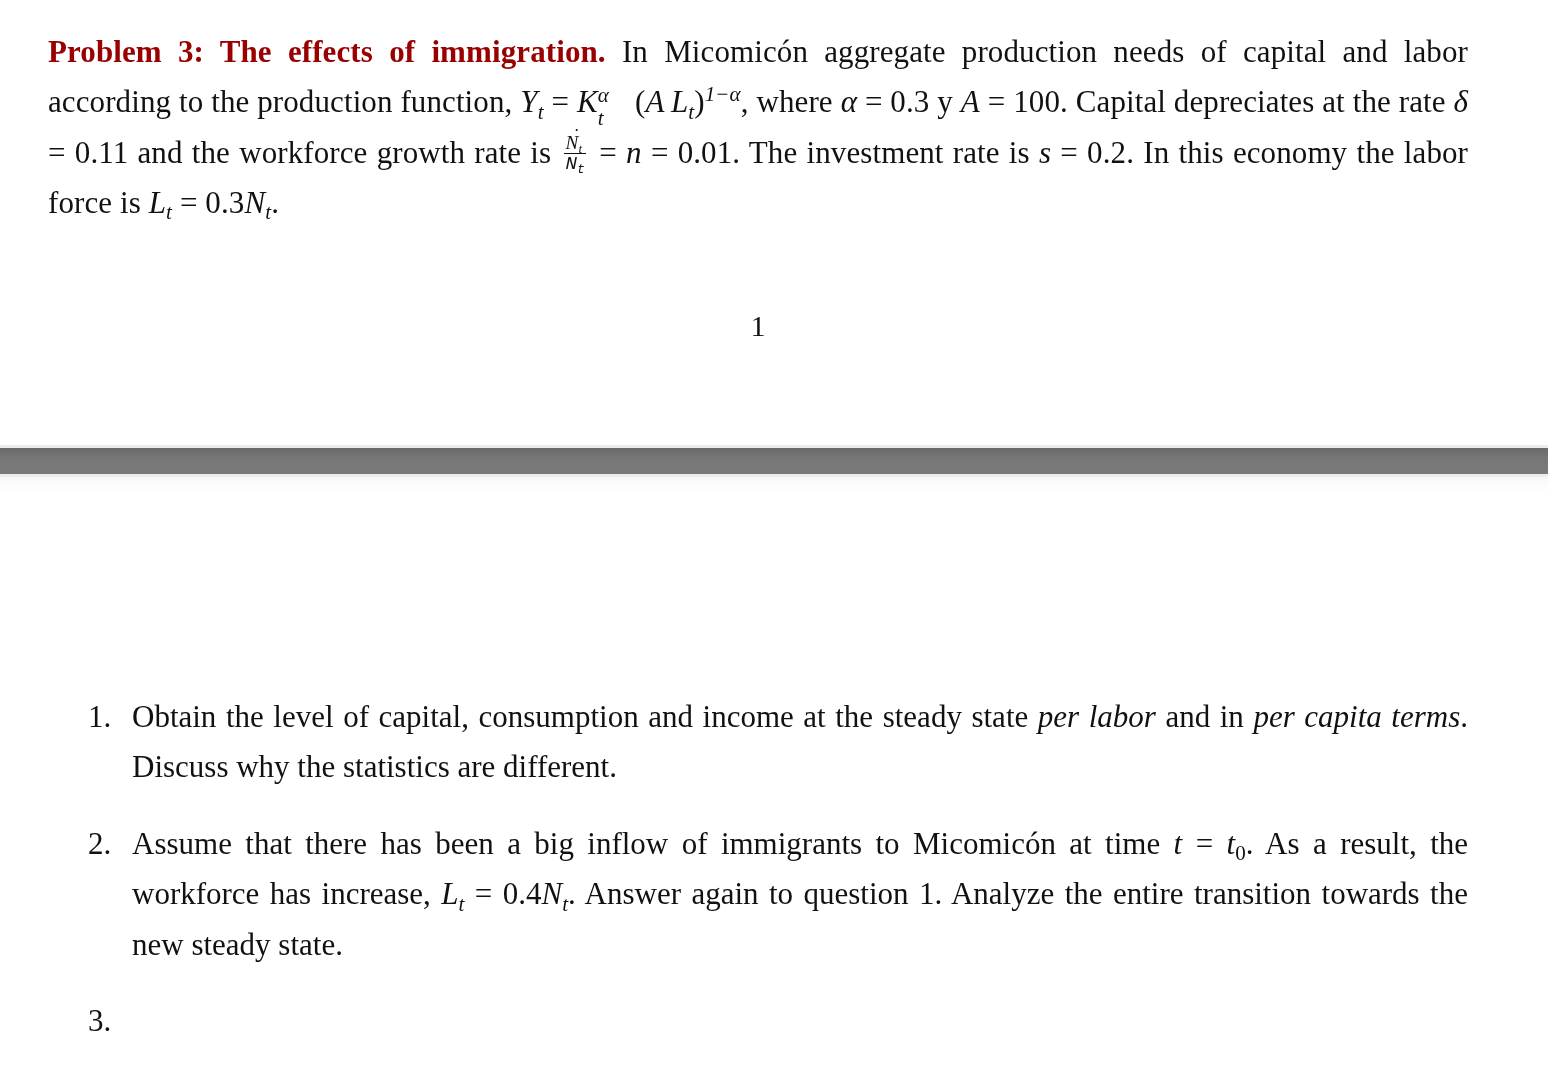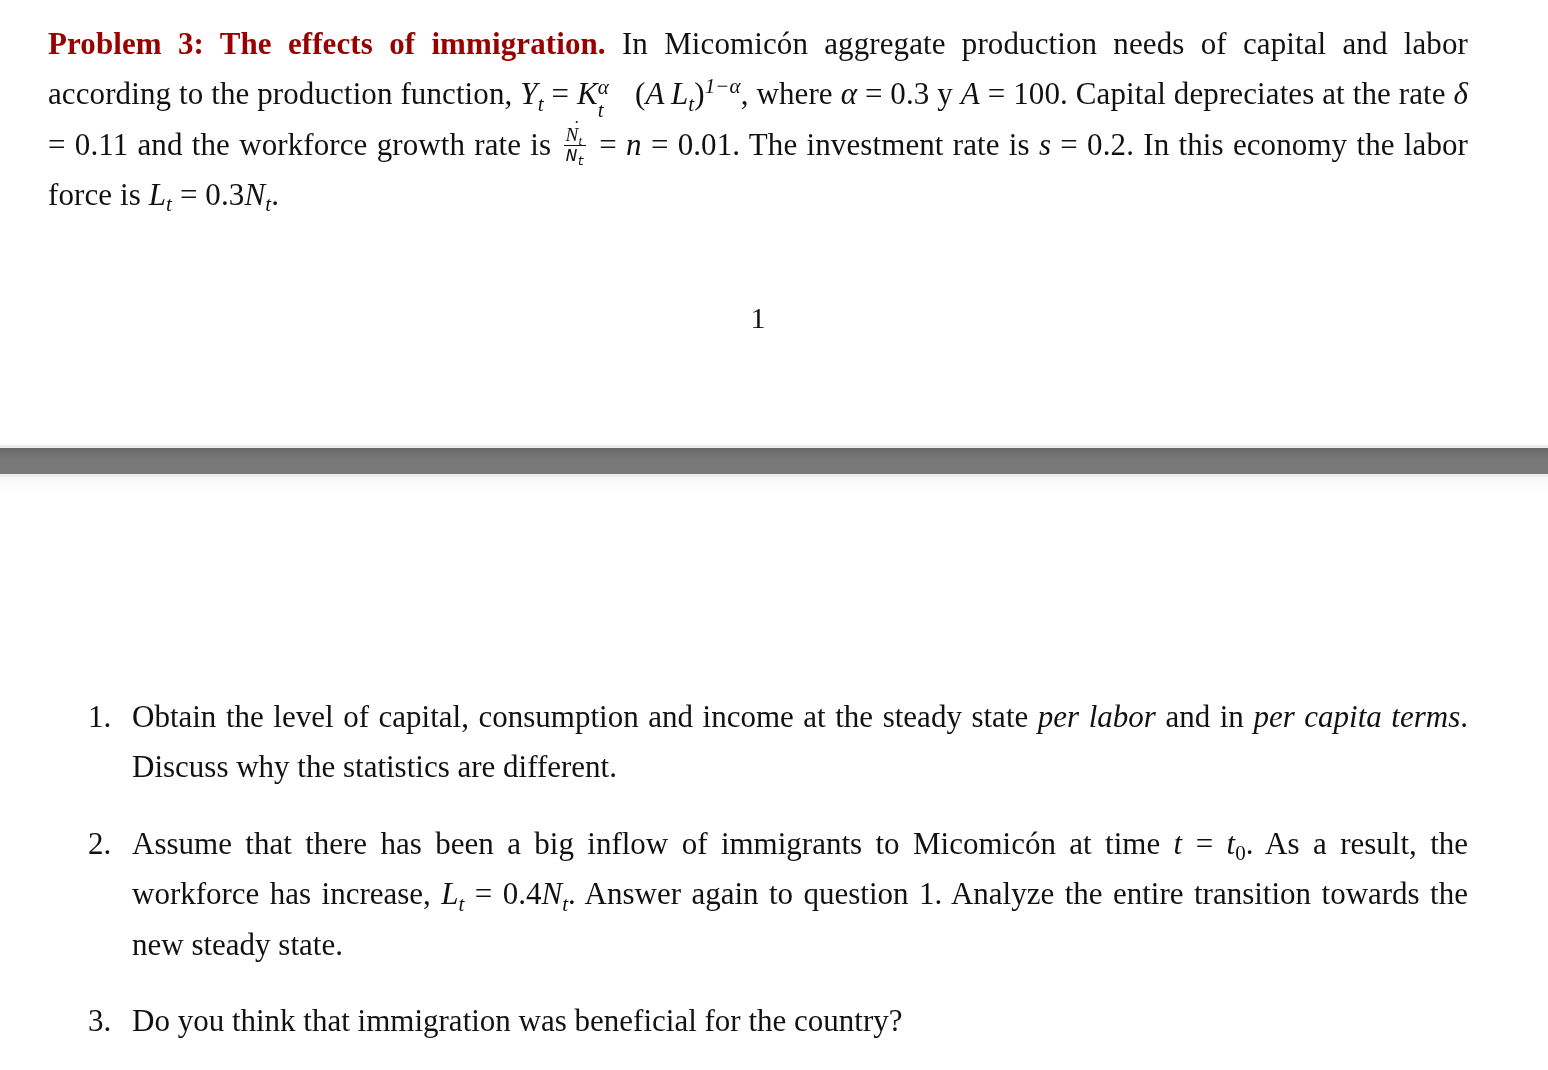"Problem 3: The effects of" .page-top { top: 8px -> 16px }
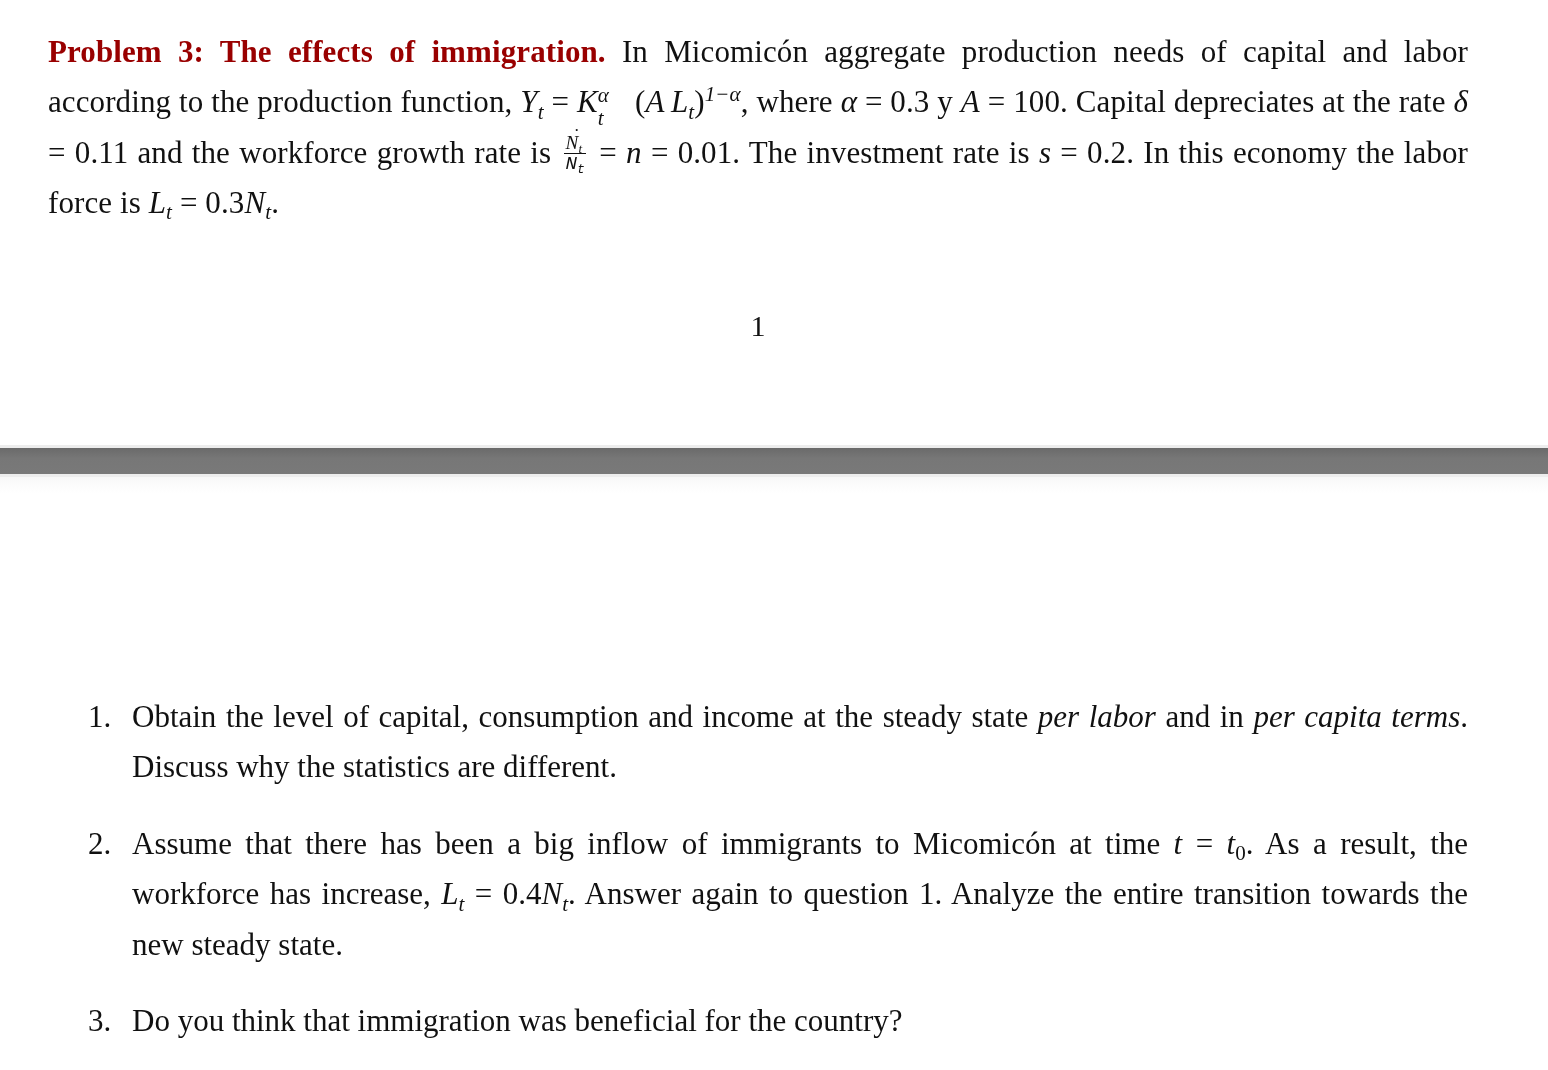"Do you think that immigration" span { html: <span>Do you think that immigration was beneficial for the country?</span> -> none }
